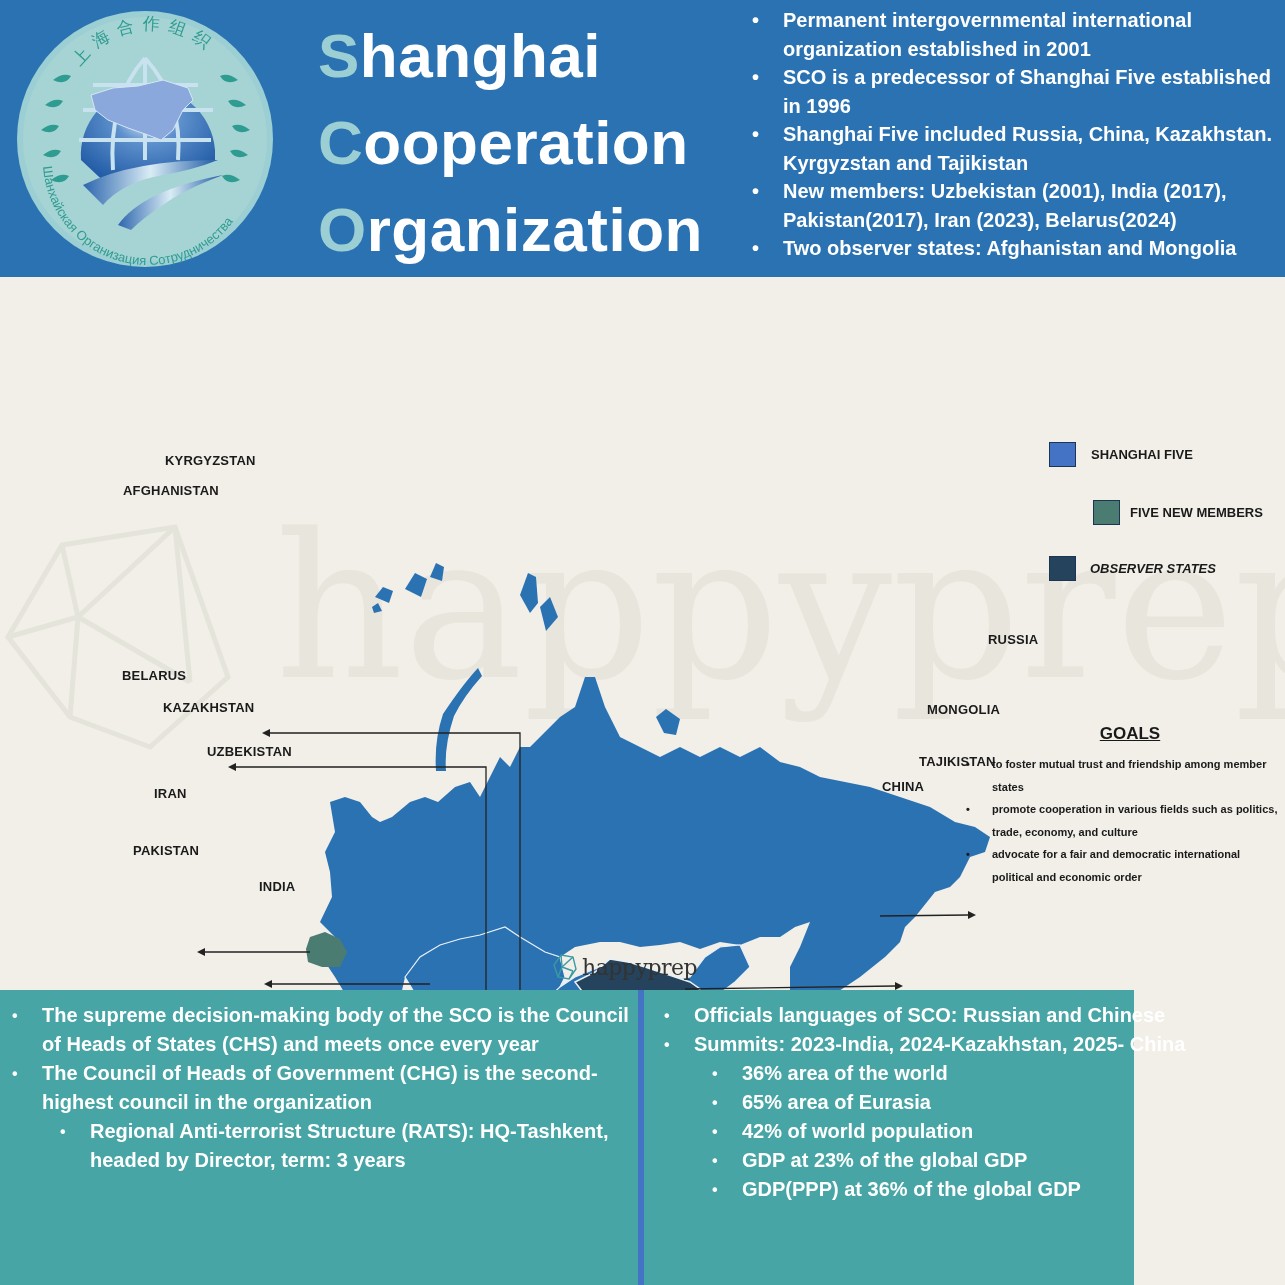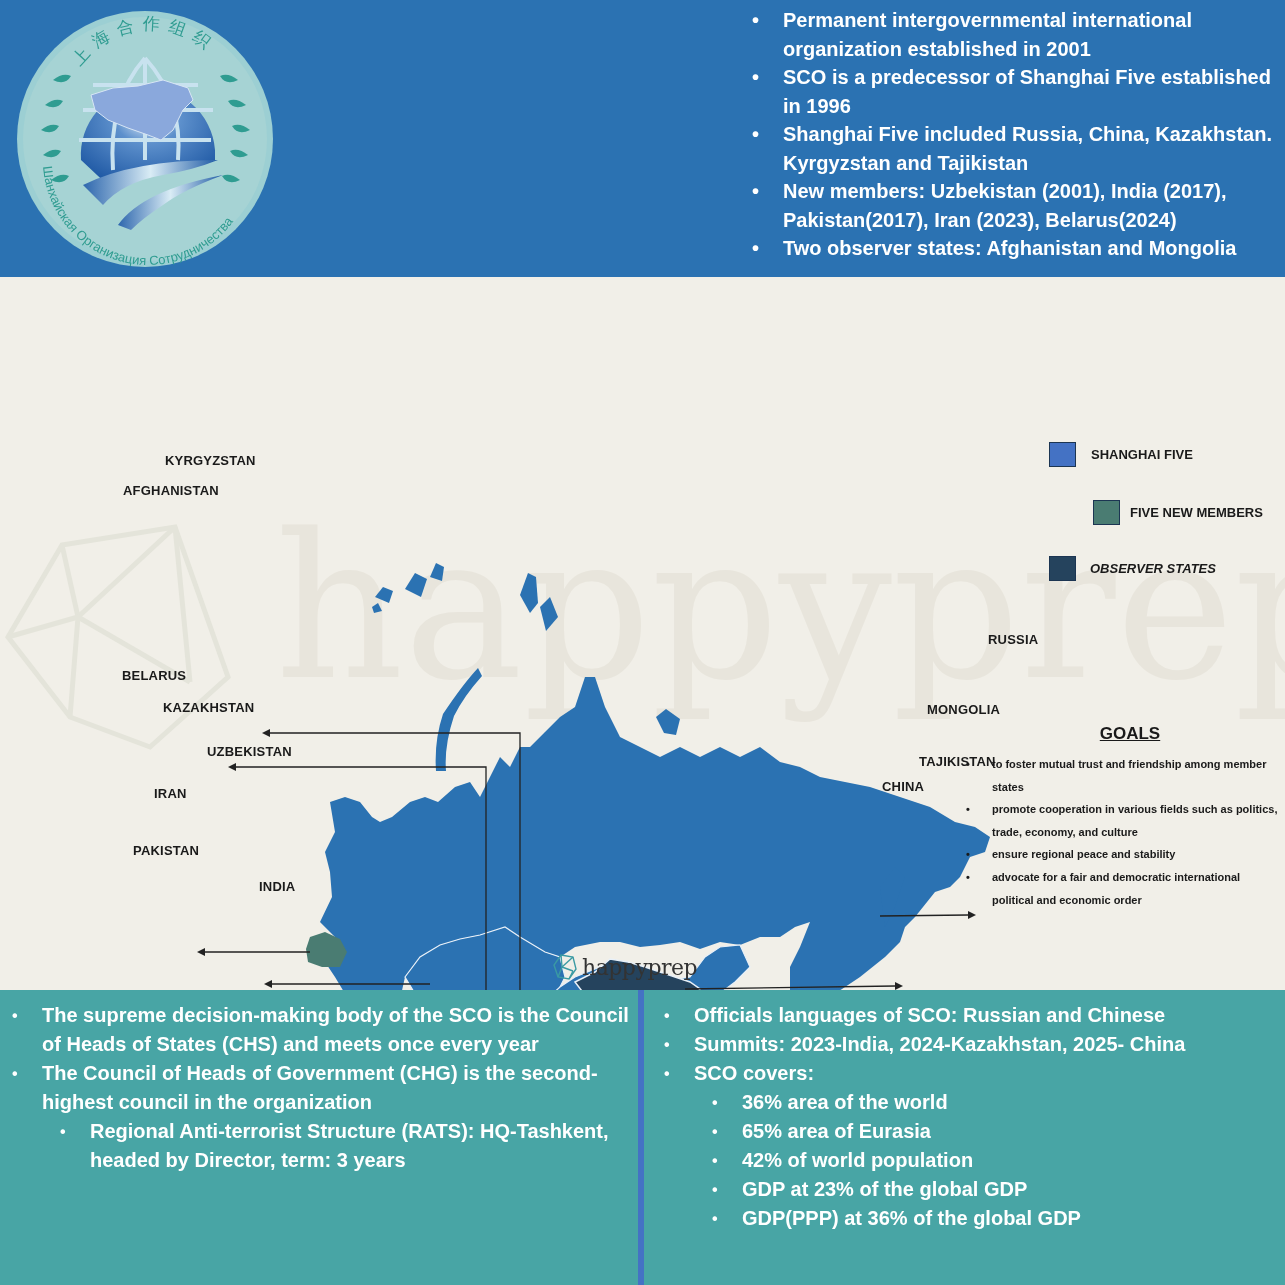"Shanghai" div.title { html: none -> <div> <div><span>S</span><span>hanghai</span></div> <div><span>C</span><span>ooperation</span></div> <div><span>O</span><span>rganization</span></div> </div> }
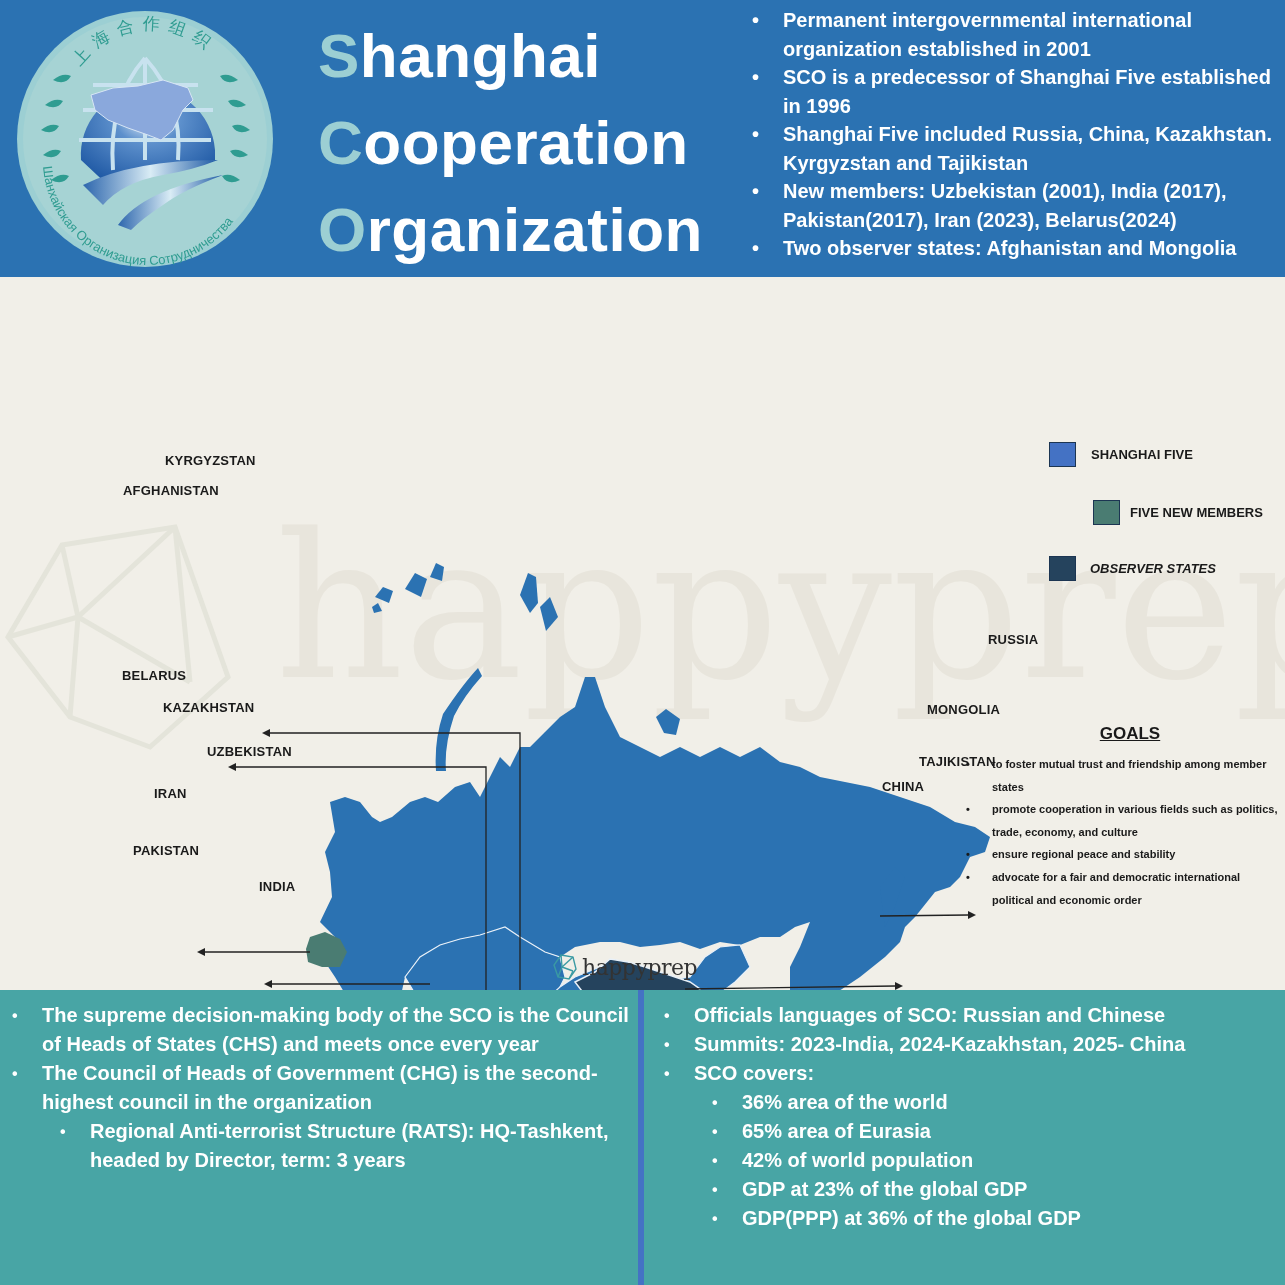"ensure regional peace and stability" li { html: <li>ensure regional peace and stability</li> -> none }
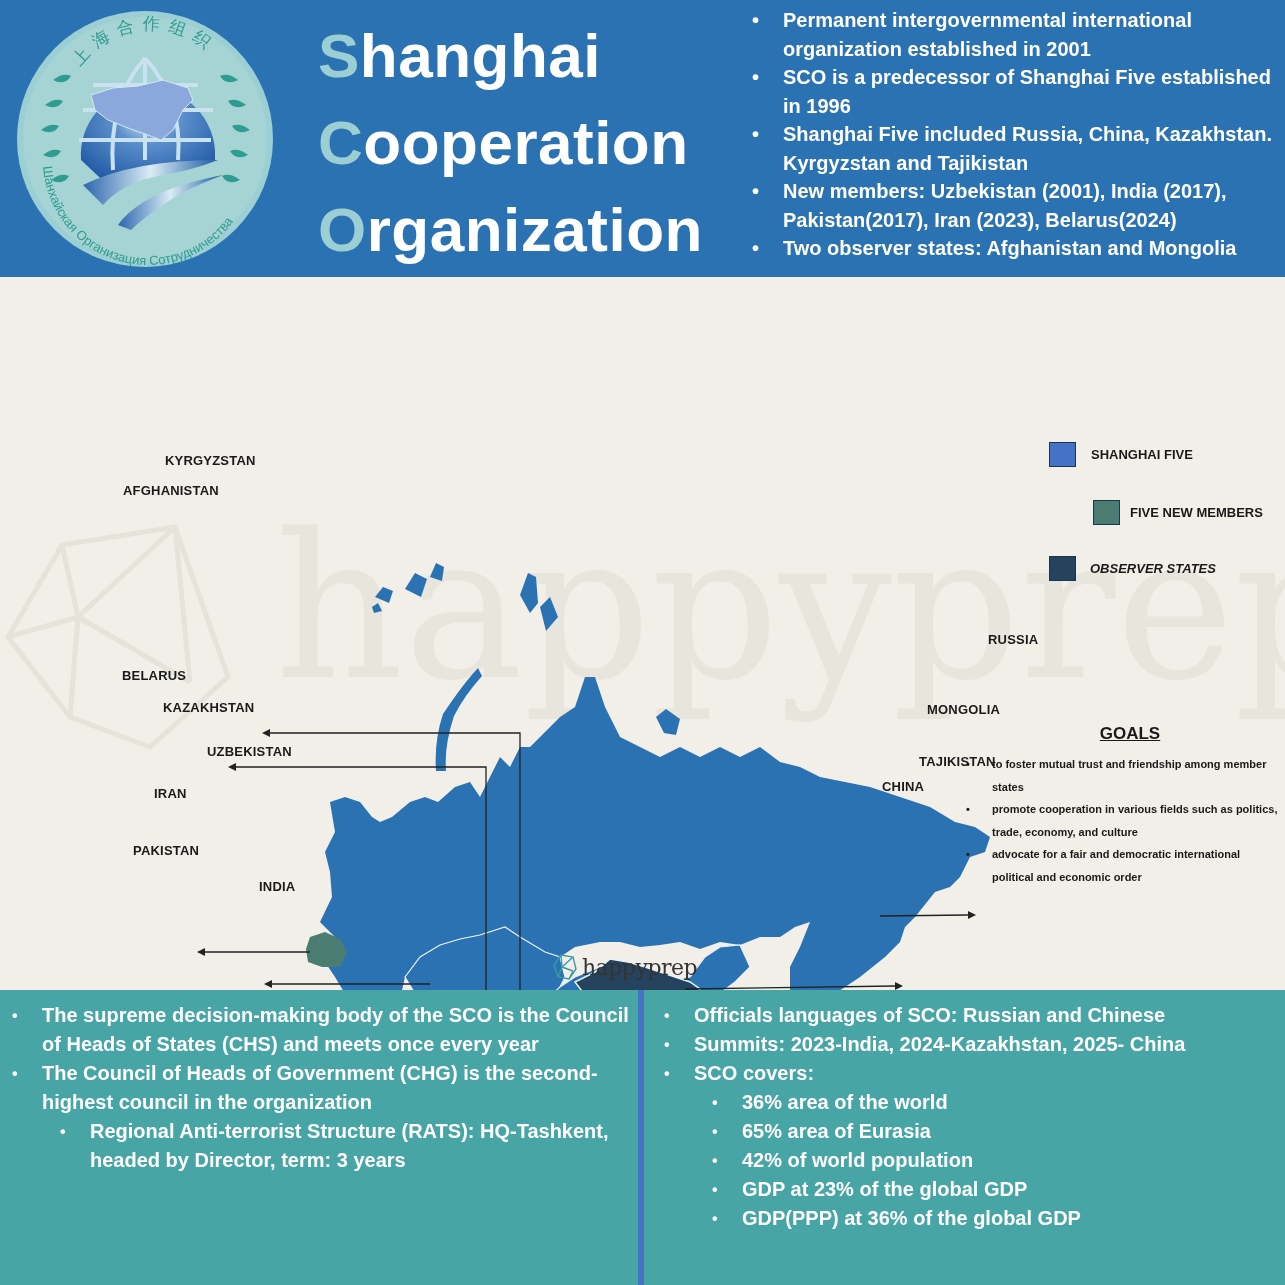"The supreme decision-making body of" .footer { width: 1285px -> 1134px }
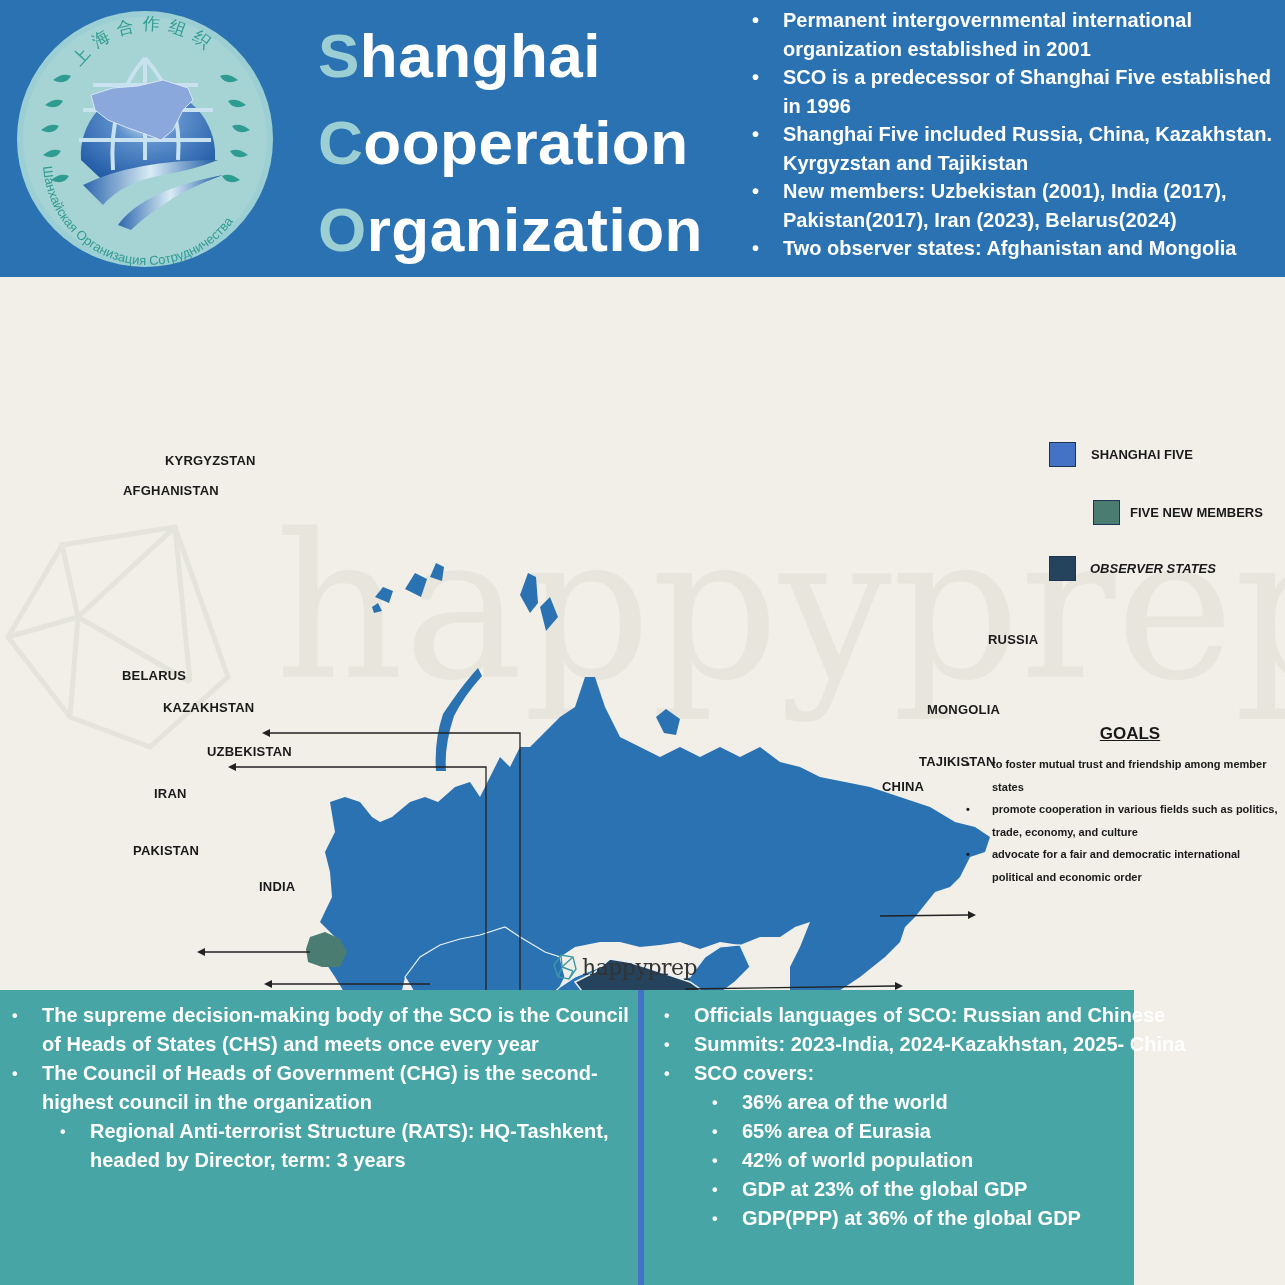"SCO covers:" li { html: <li>SCO covers:</li> -> none }
